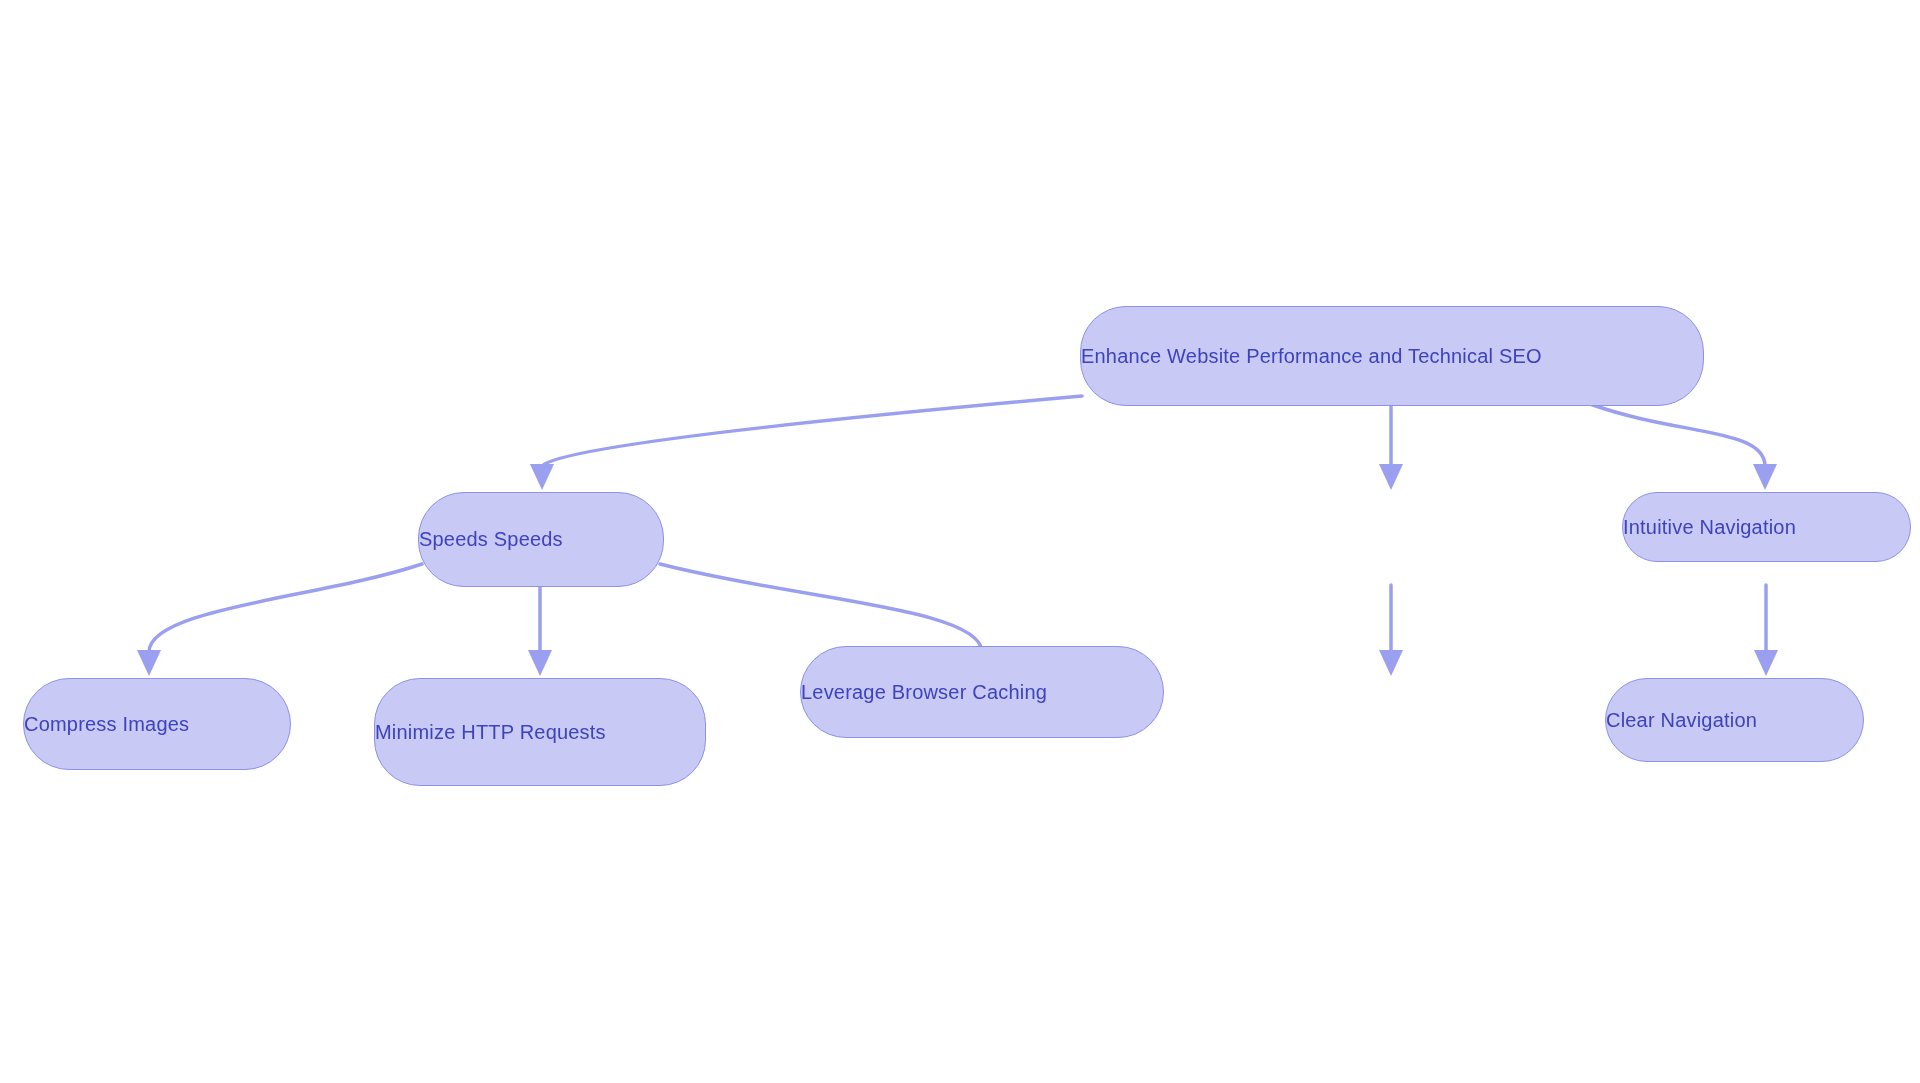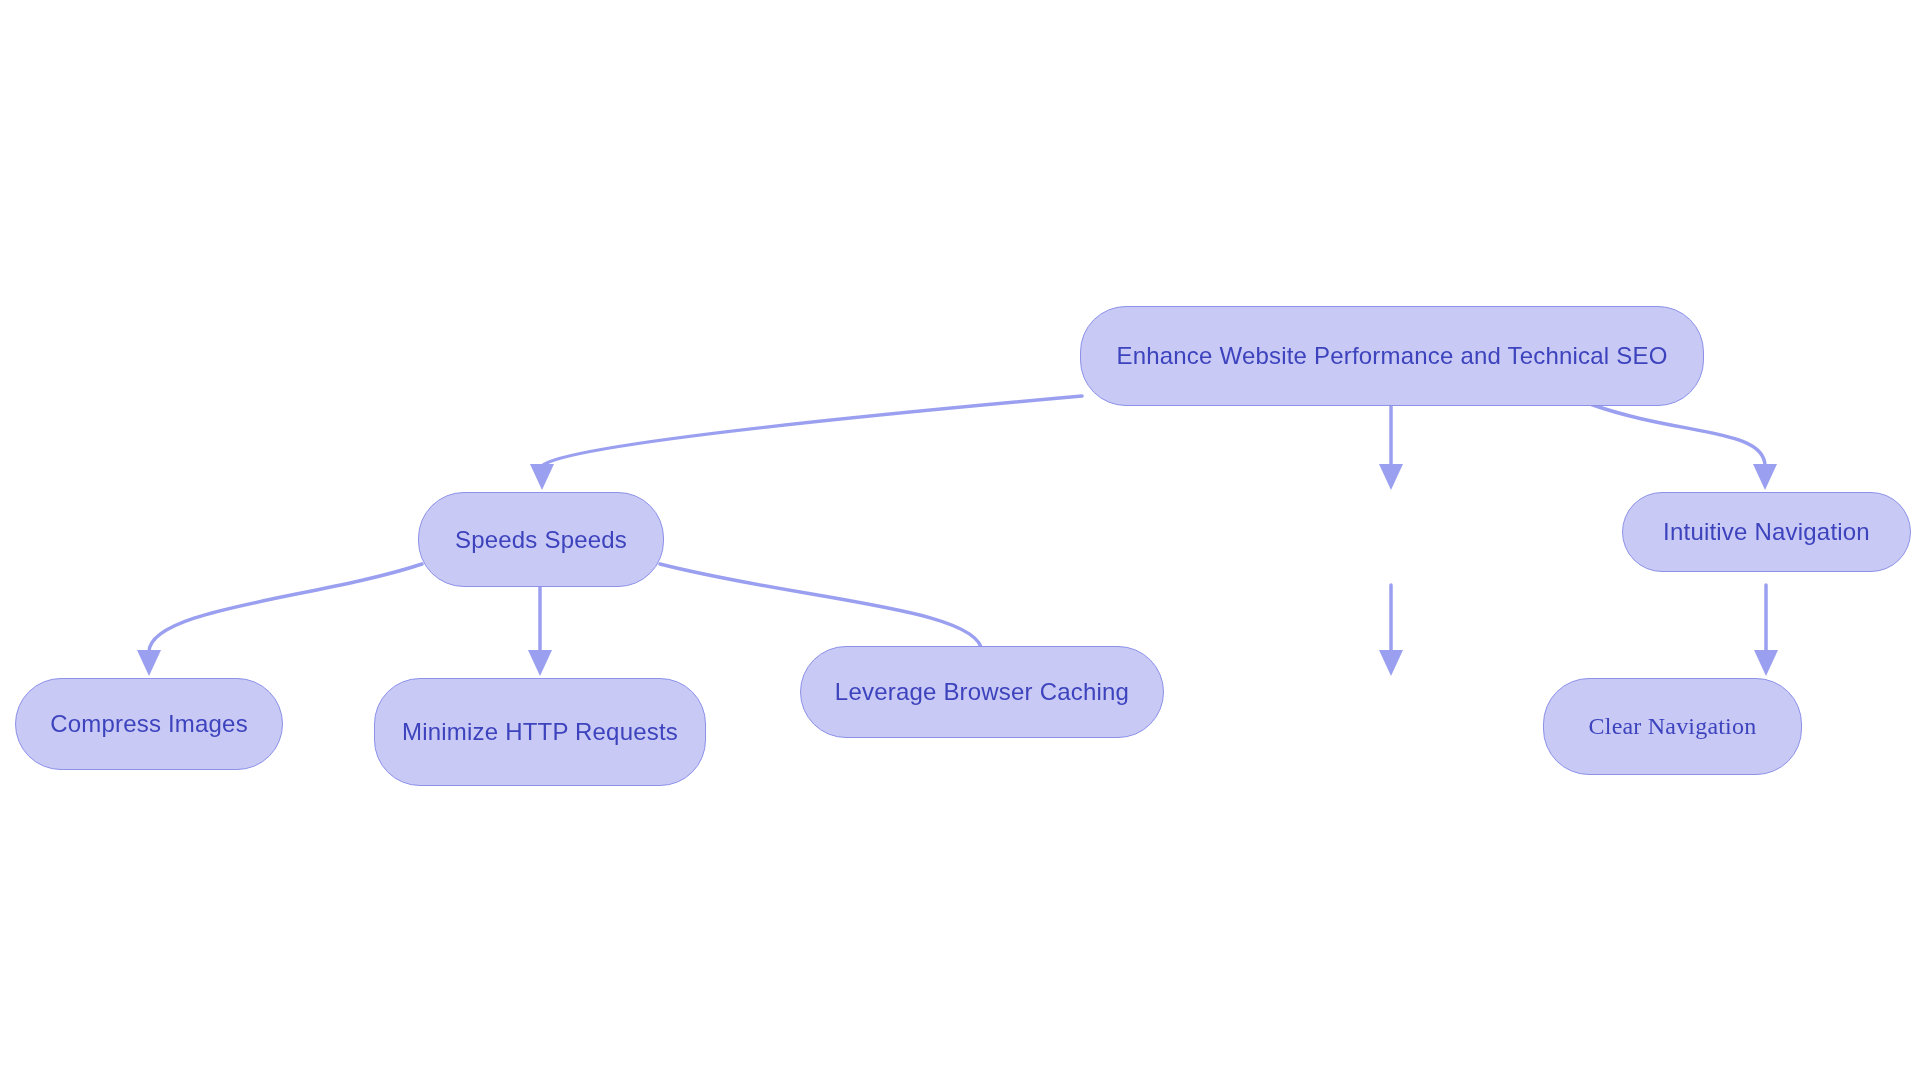"Enhance Website Performance and" .node { font-size: 24px -> 20px; justify-content: center -> flex-start }
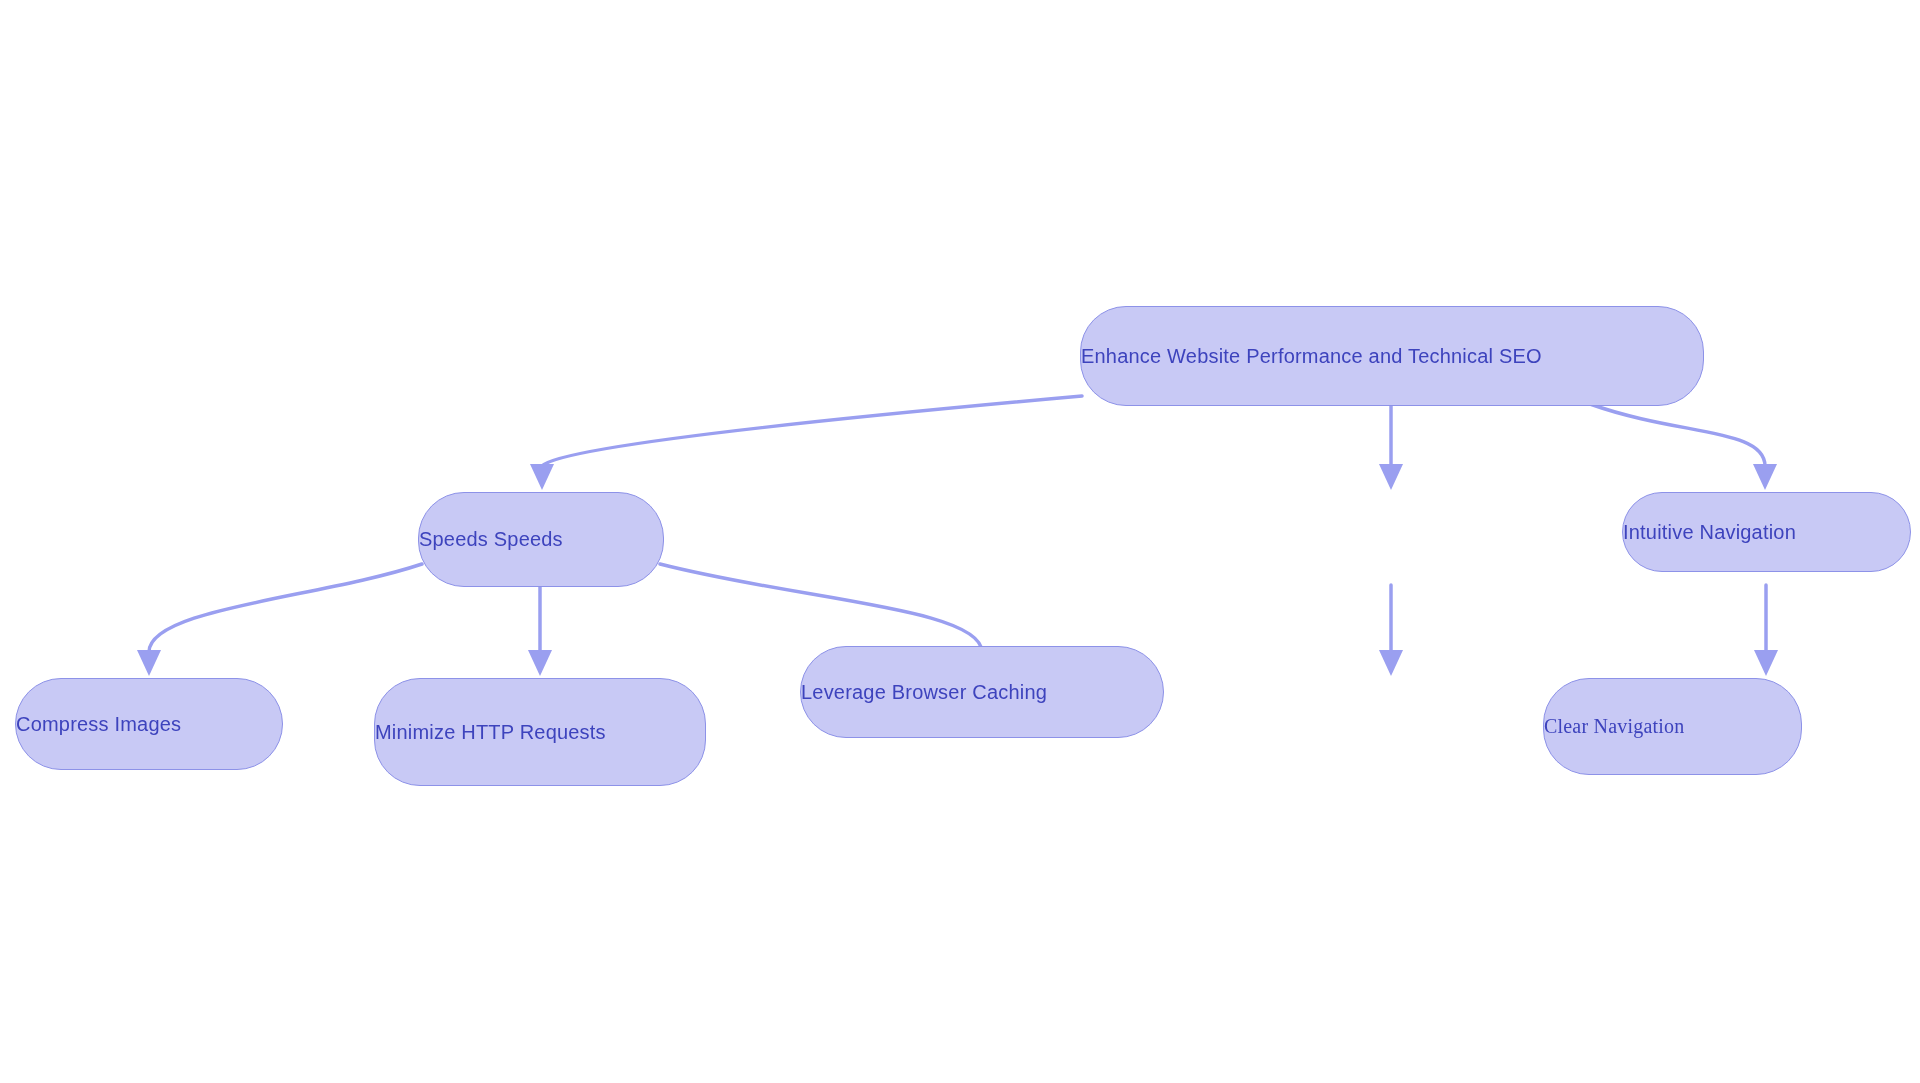"Intuitive Navigation" div.node { height: 80px -> 70px }
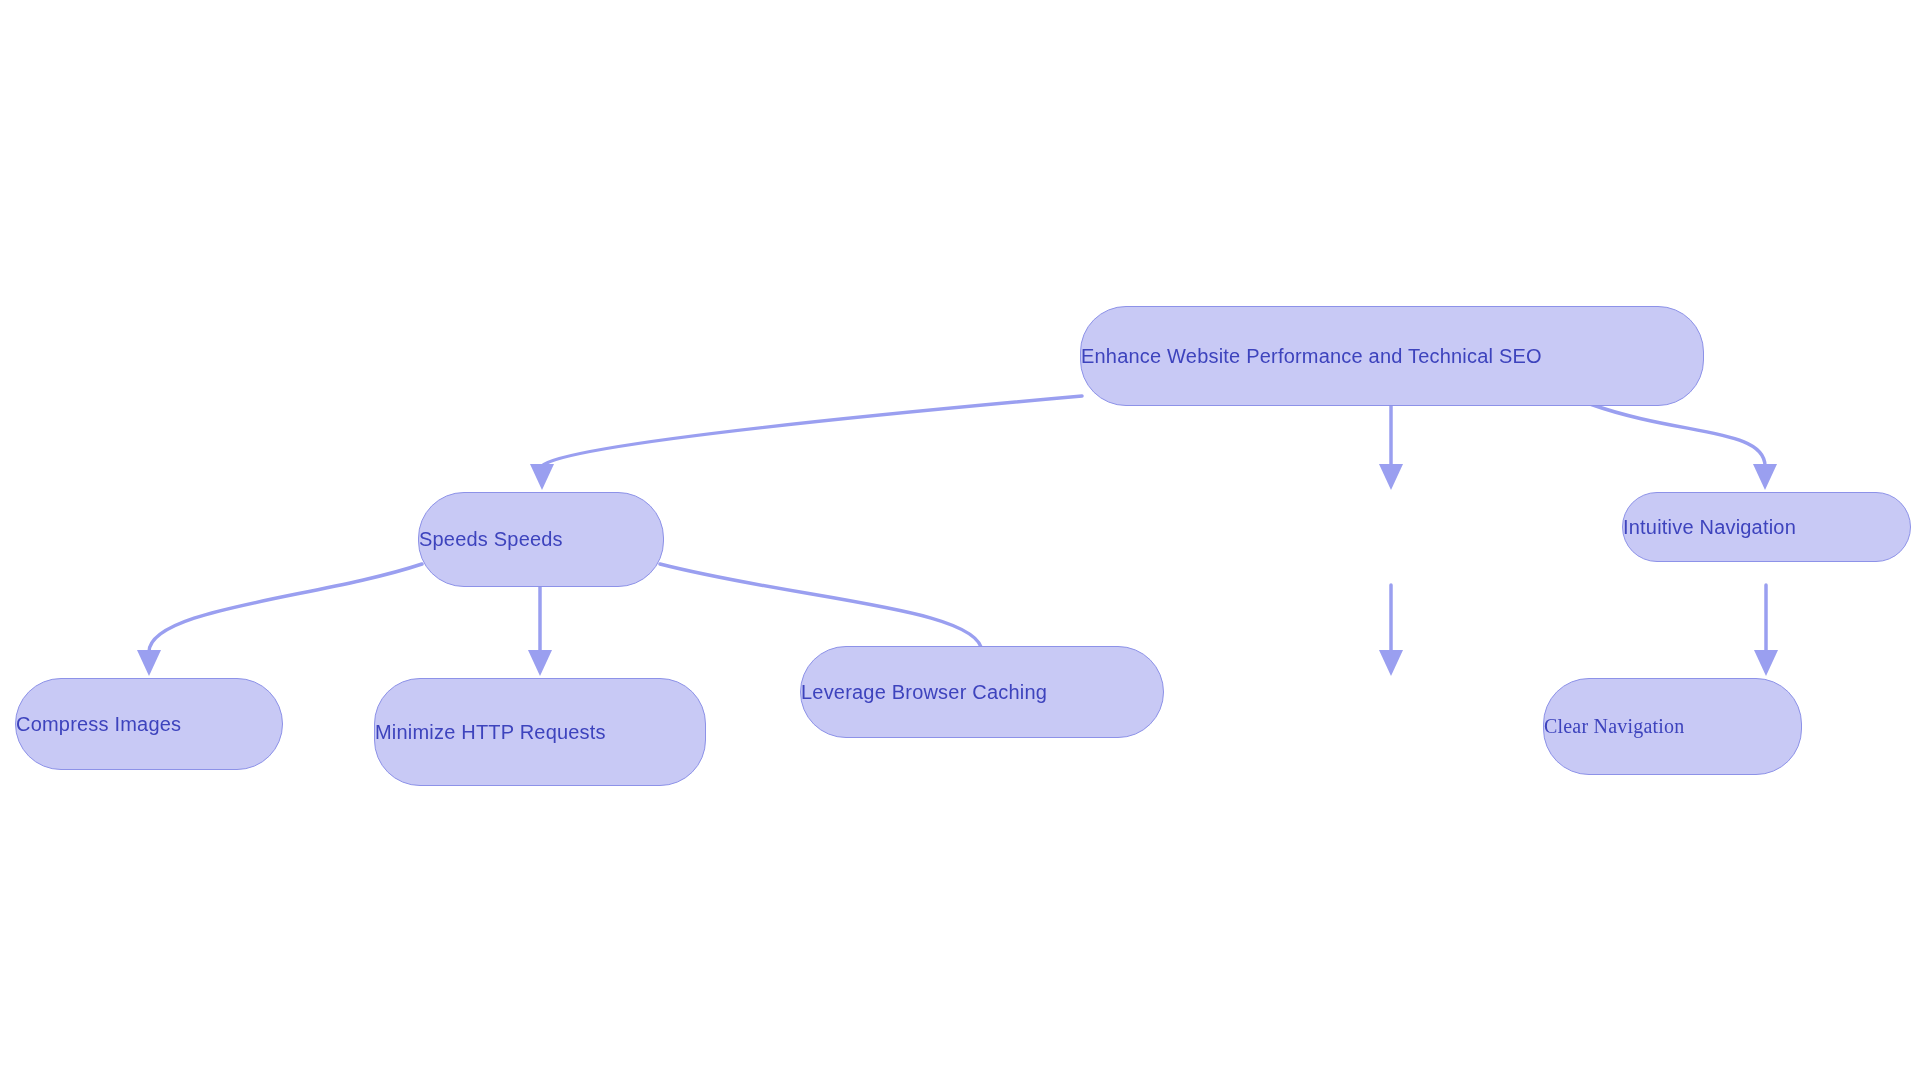"Compress Images" div.node { left: 15px -> 23px }
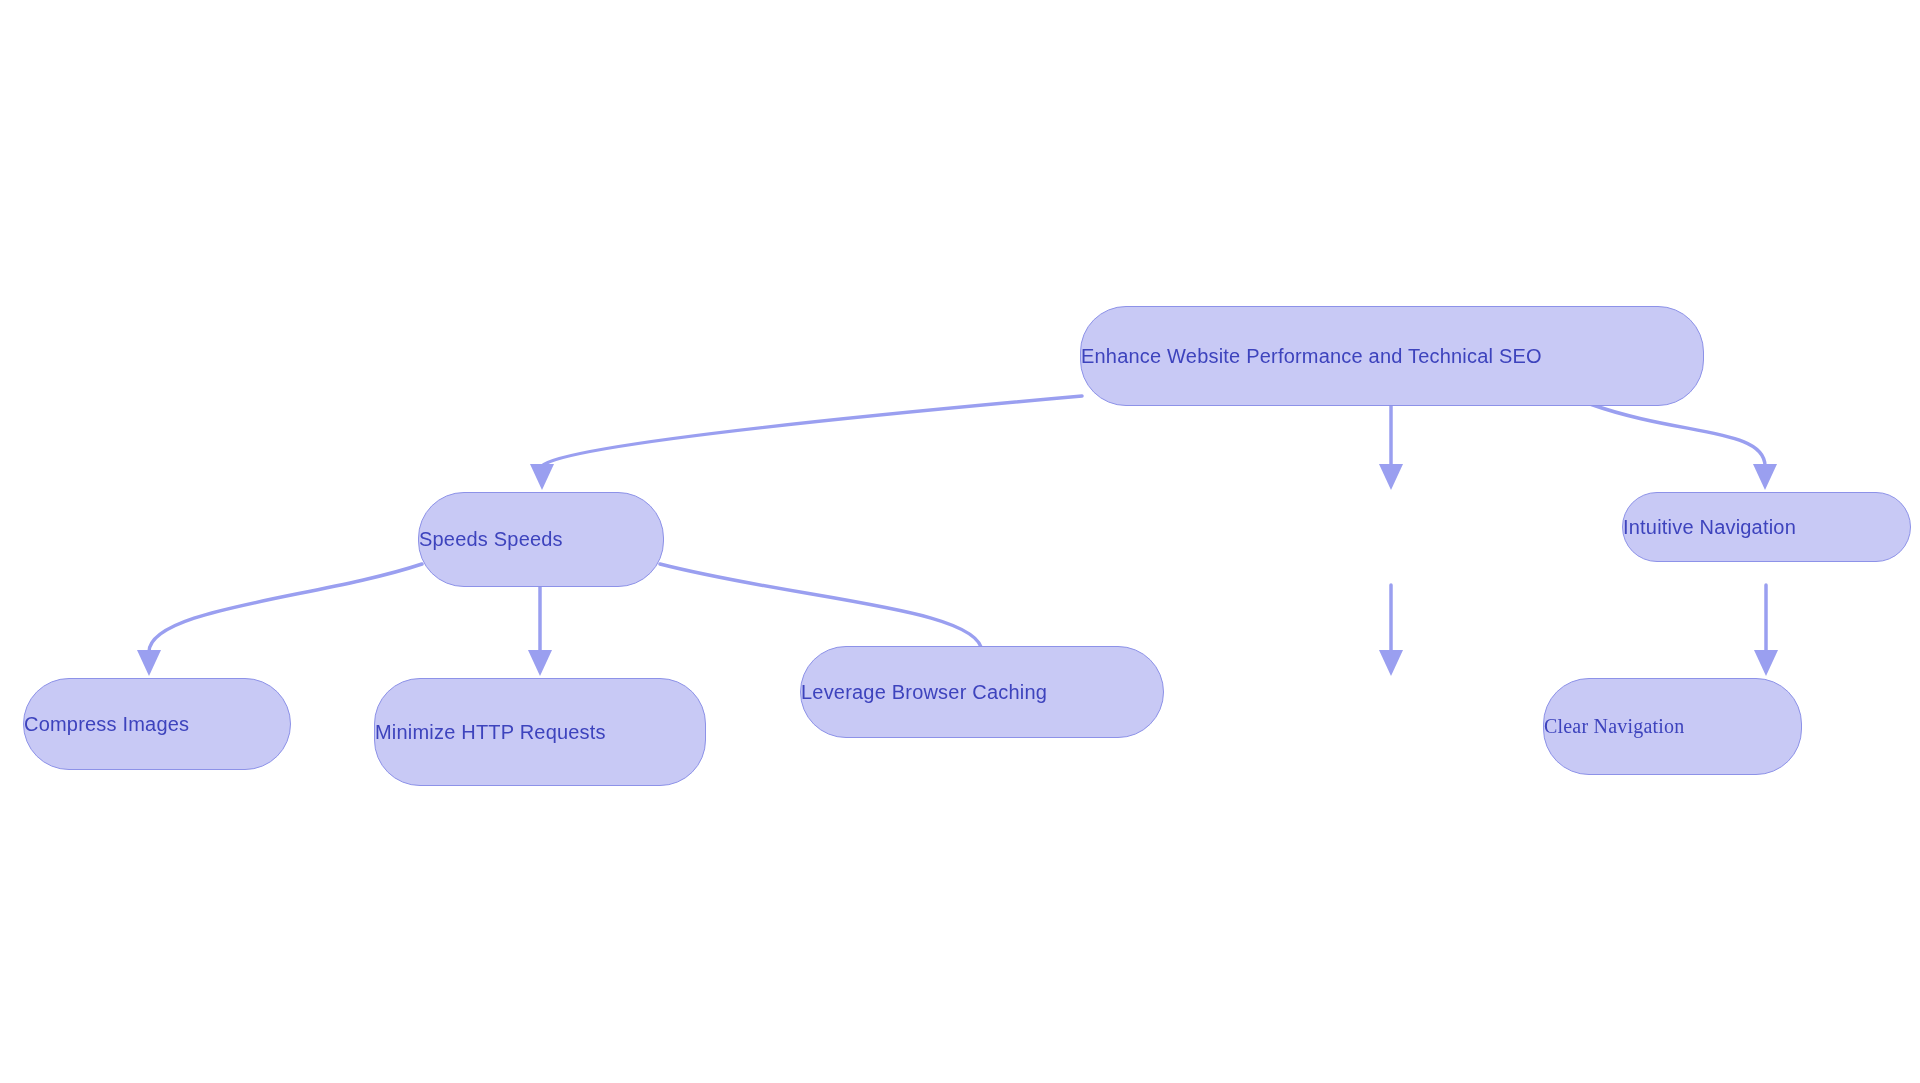"Clear Navigation" div.node { font-family: Liberation Serif, serif -> none; height: 97px -> 84px; left: 1543px -> 1605px }
